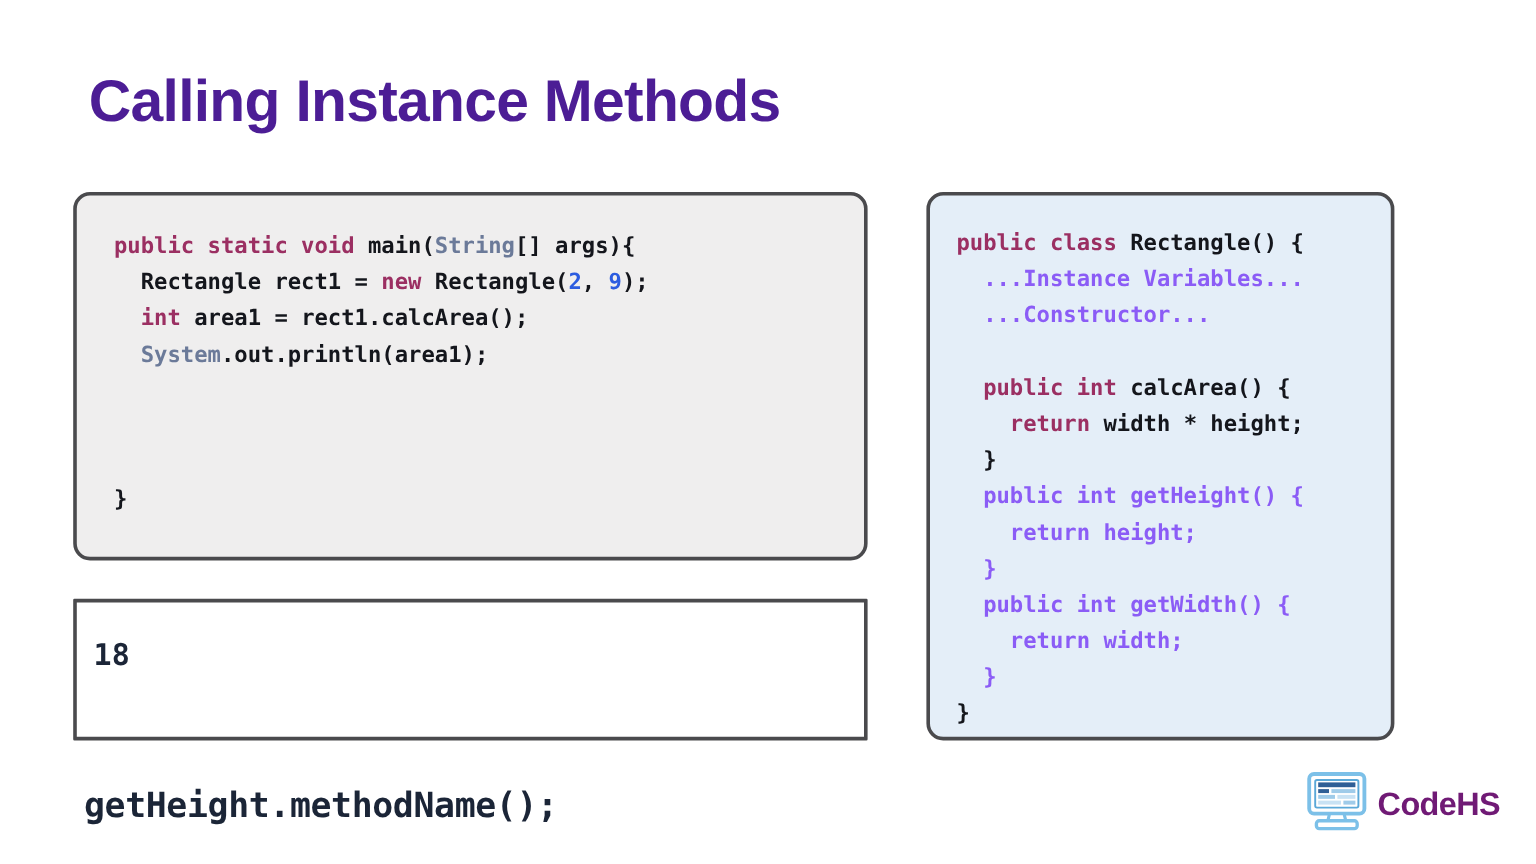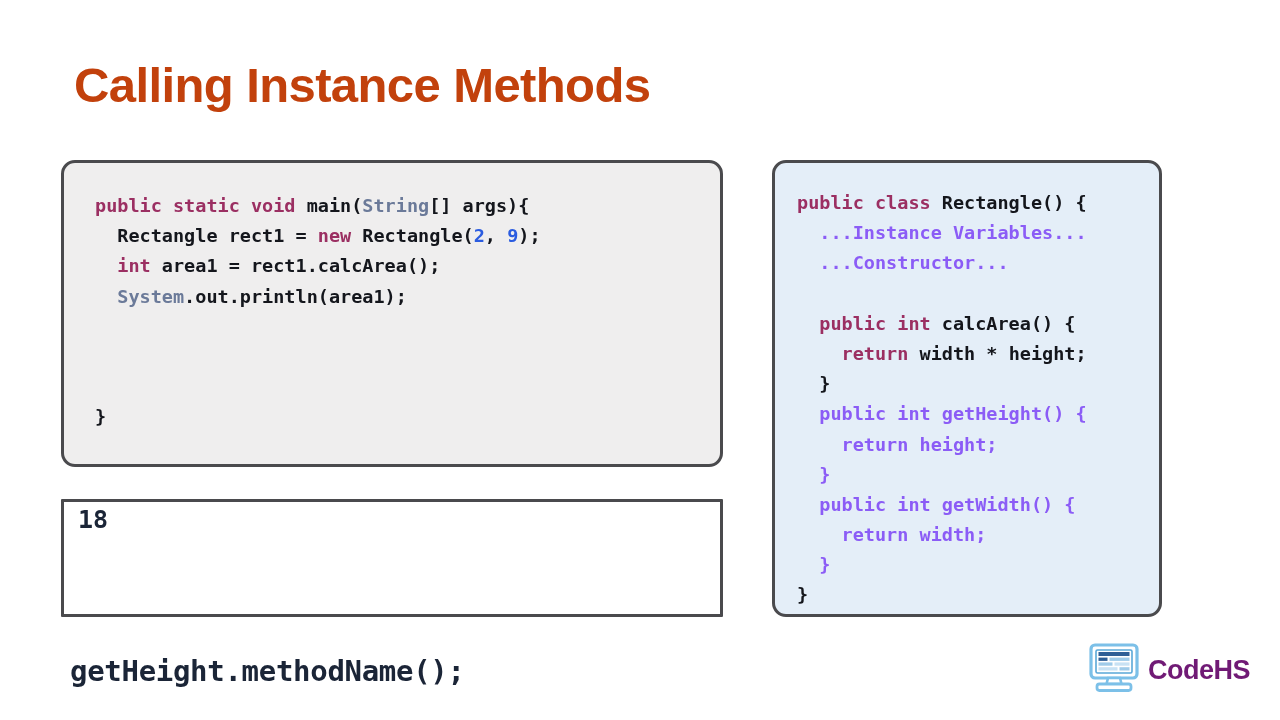"Calling Instance Methods" .slide-title { color: #c2410c -> #4c1d95 }
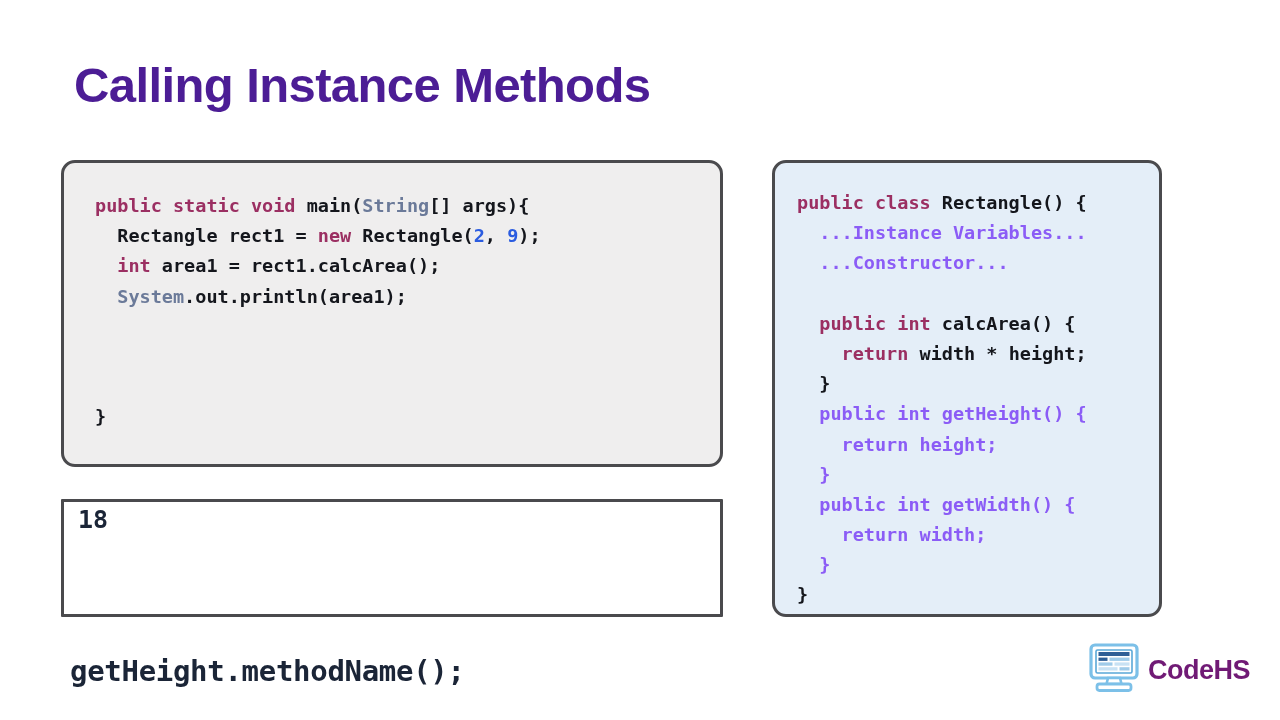"18" #output-console { padding: 4px 0 0 14px -> 30px 0 0 14px }
